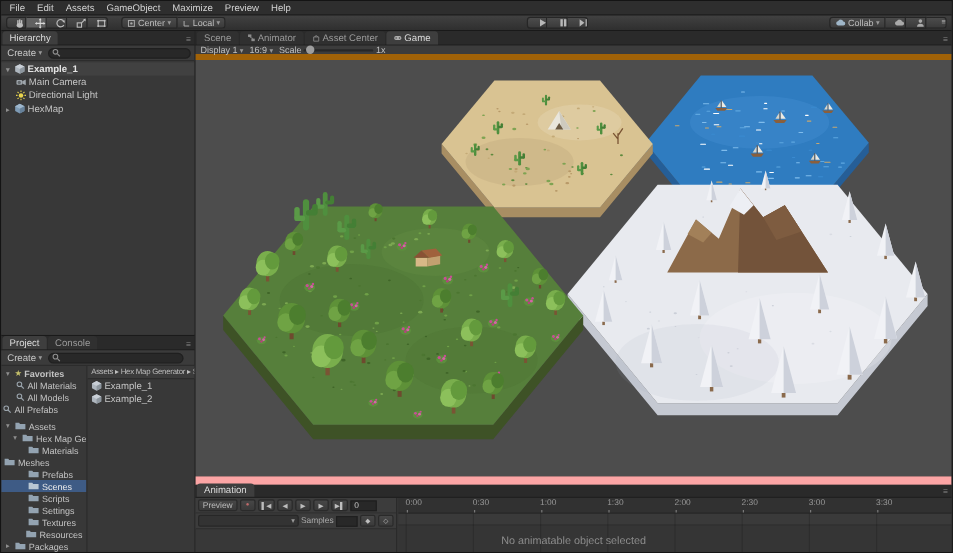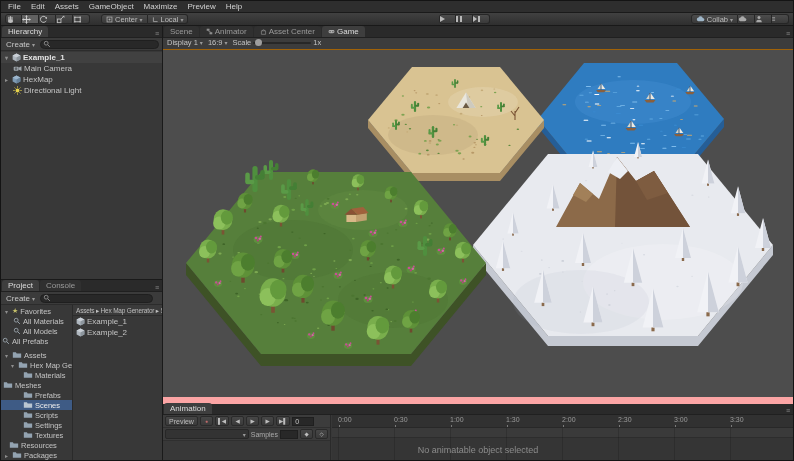"Center" .tbtn { justify-content: space-between -> flex-end }
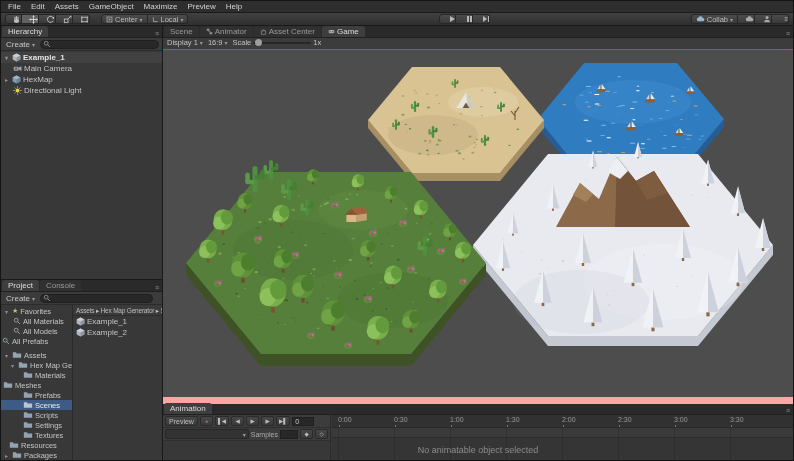"Display 1" .gamebar { align-items: flex-start -> center; border-bottom: 1px solid #a16207 -> 5px solid #a16207 }
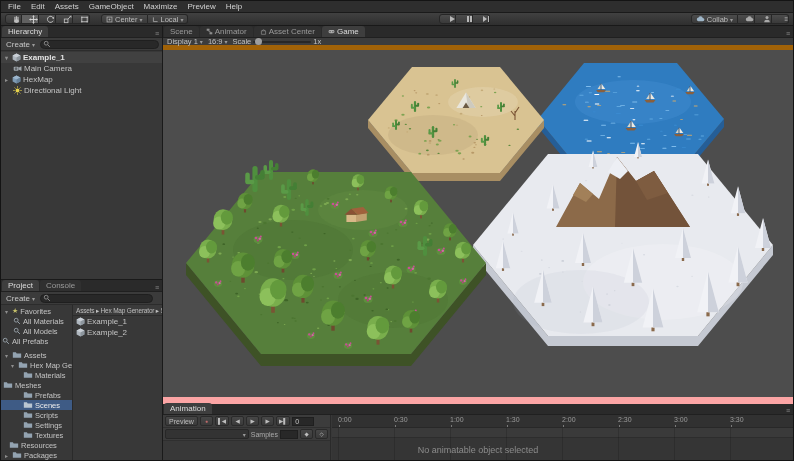"HexMap" div.trow { order: before "Directional Light" -> after "Directional Light" }
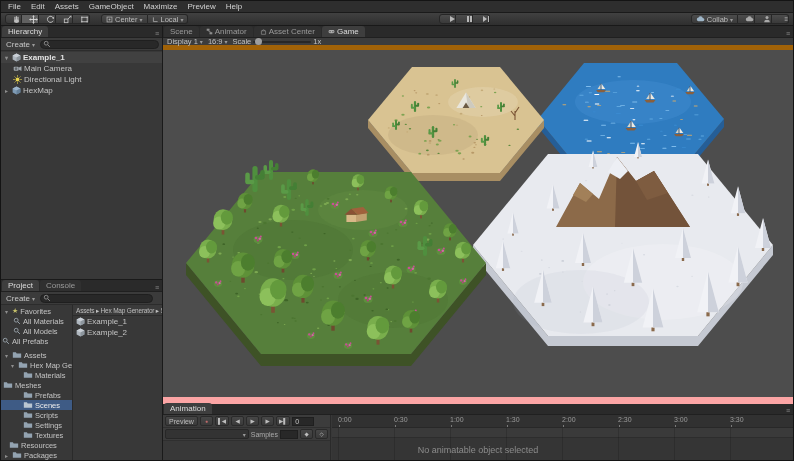"Favorites" span { font-weight: normal -> bold }
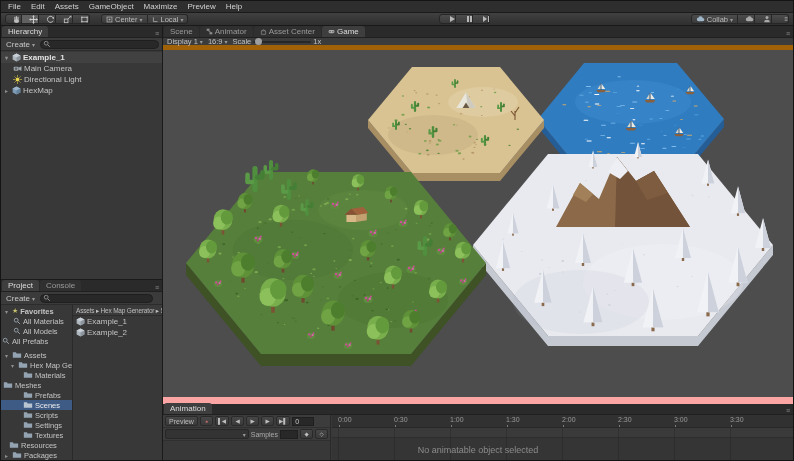"Resources" div.trow { padding-left: 8px -> 20px }
